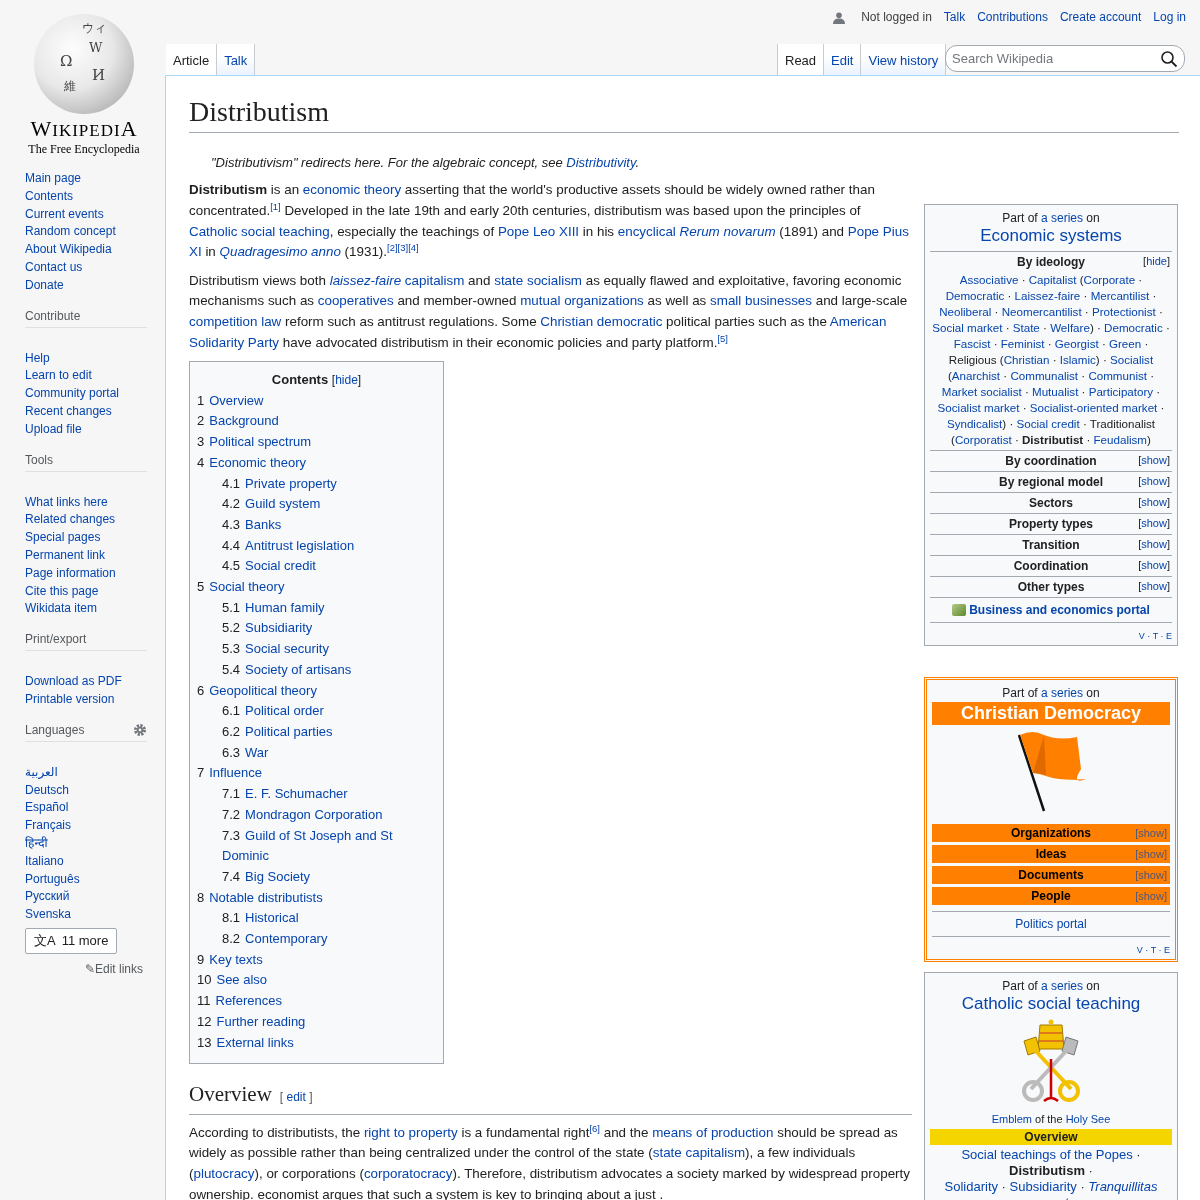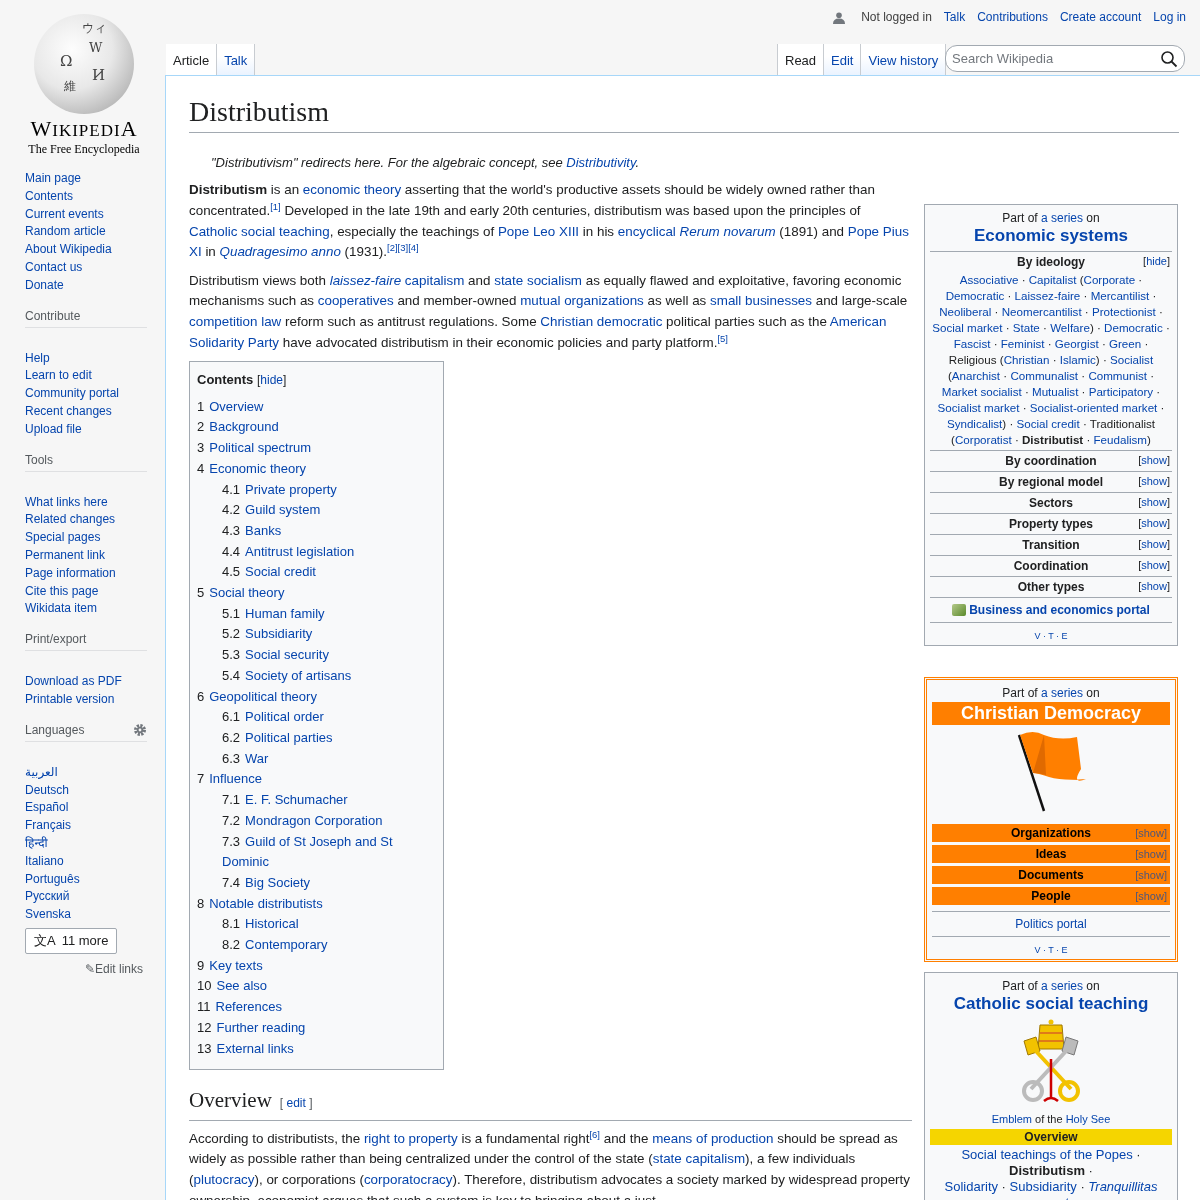"Random article" a { text: article -> concept }
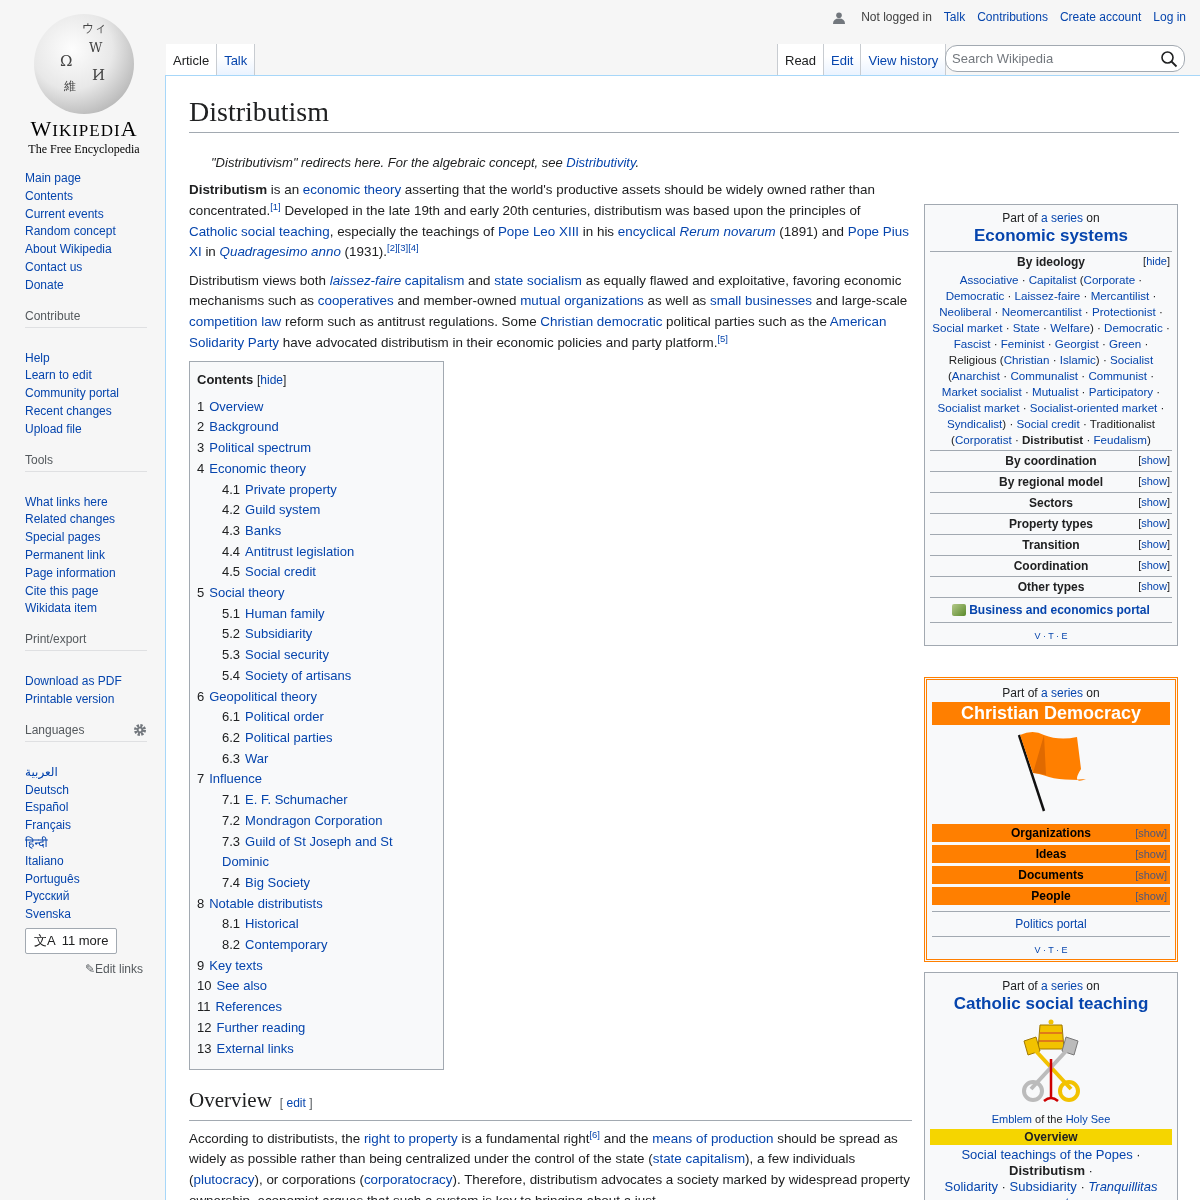"Economic systems" .sbox .big { font-weight: bold -> normal }
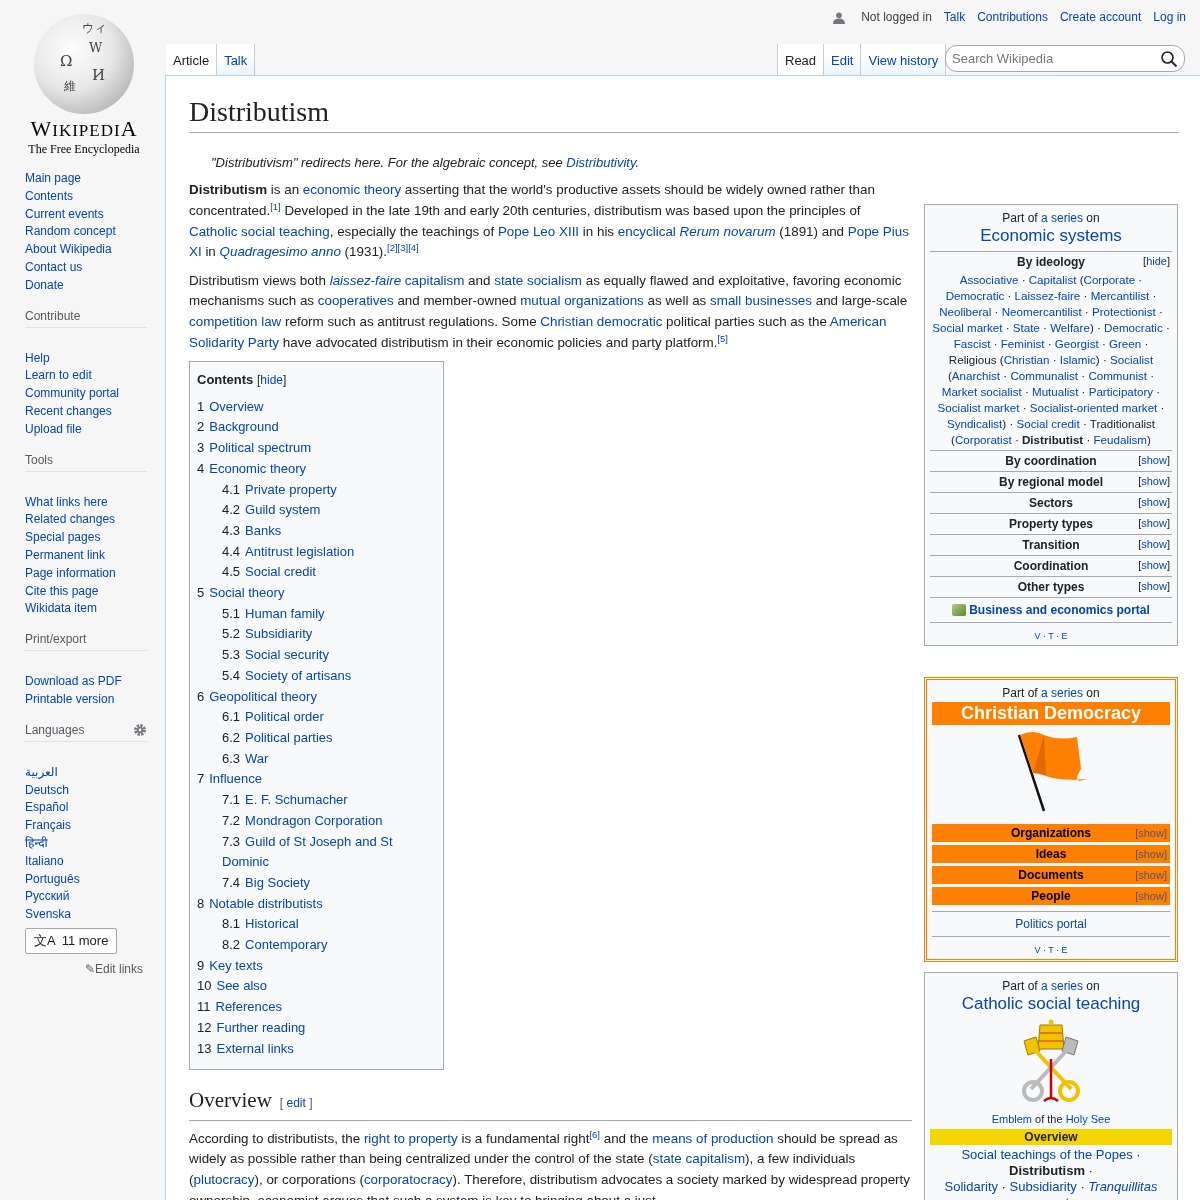"Contents [hide]" .toc .ttl { margin-bottom: 6px -> none; text-align: left -> center }
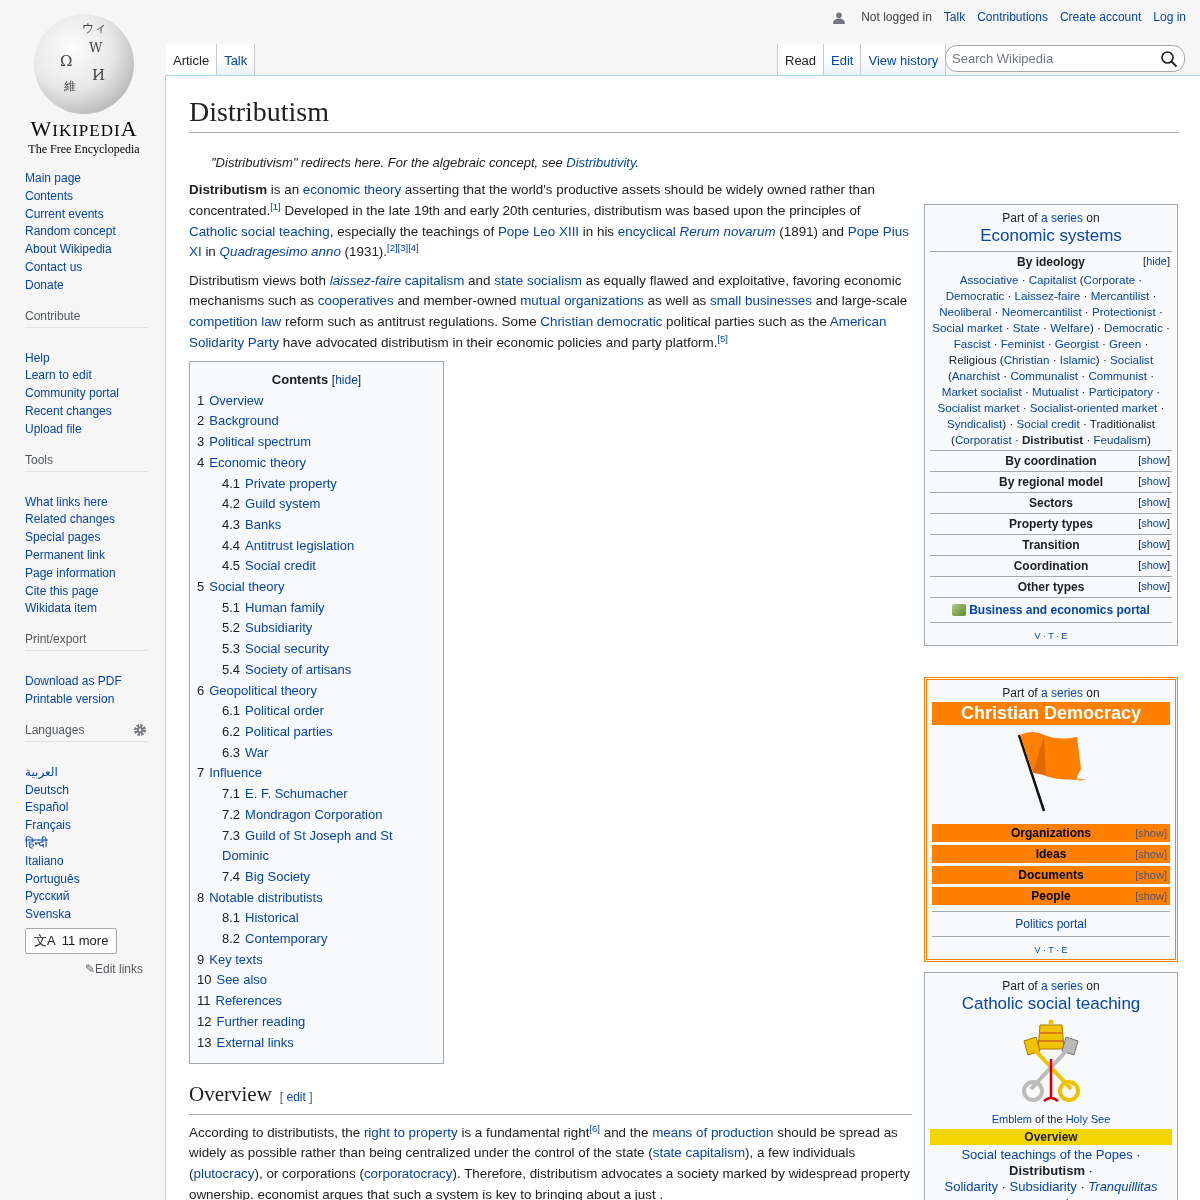"V · T · E" .vte { text-align: center -> right }
